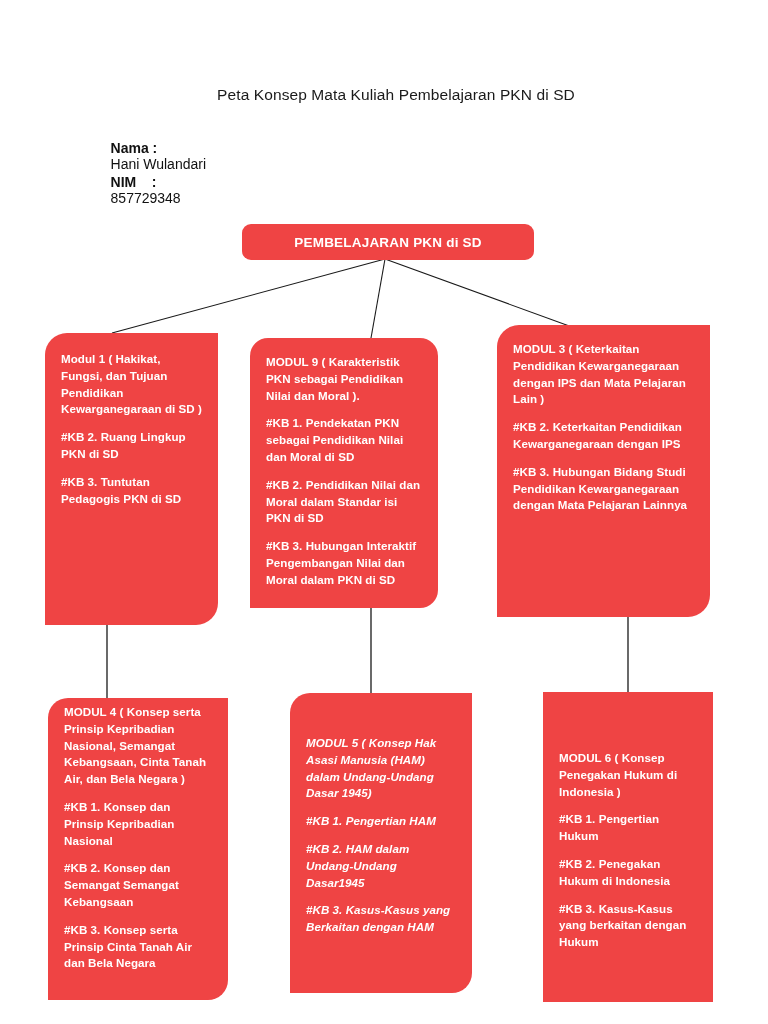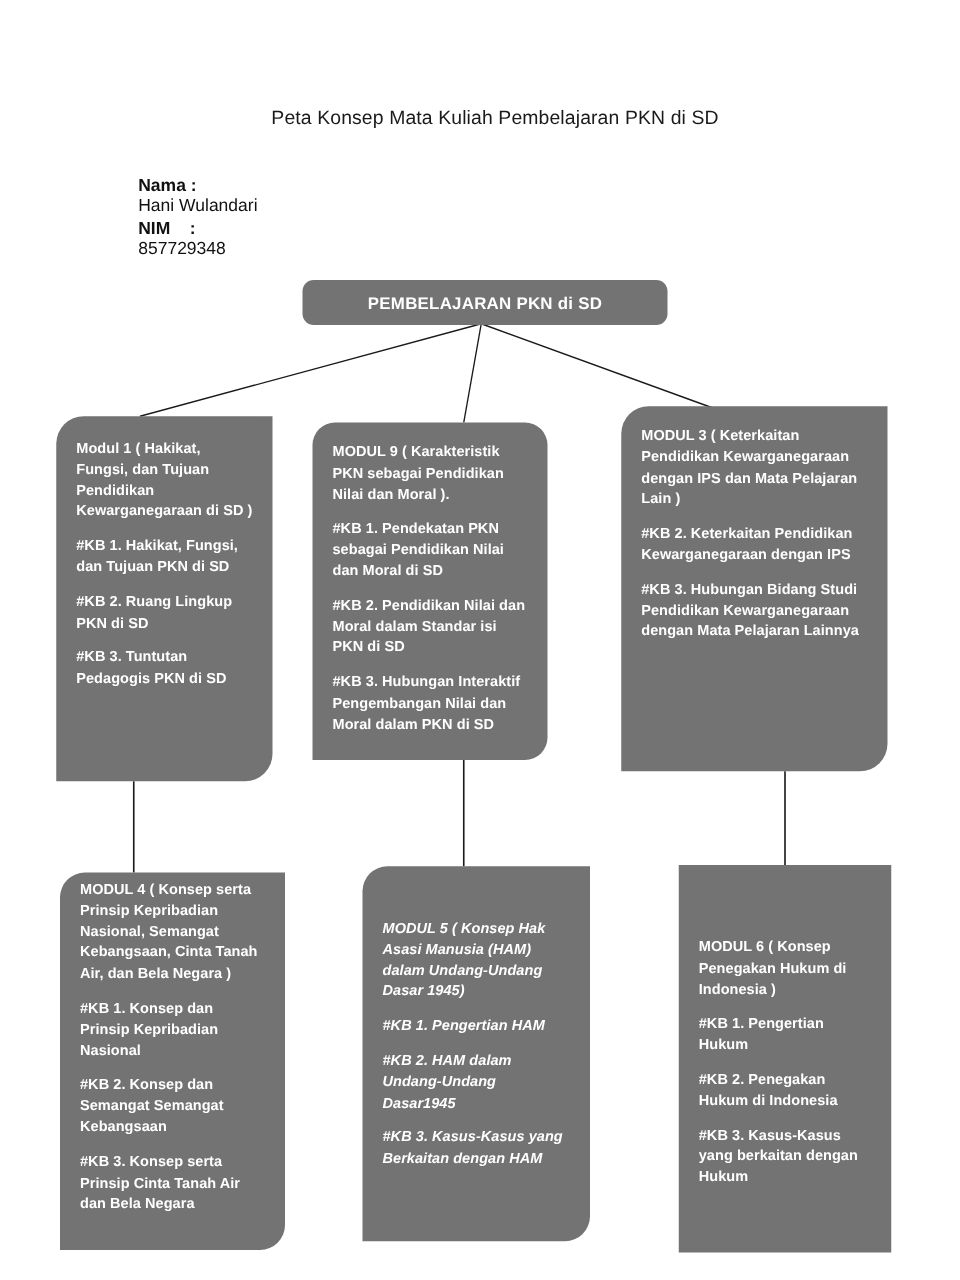"PEMBELAJARAN PKN di SD" .node { background: #737373 -> #ef4444 }
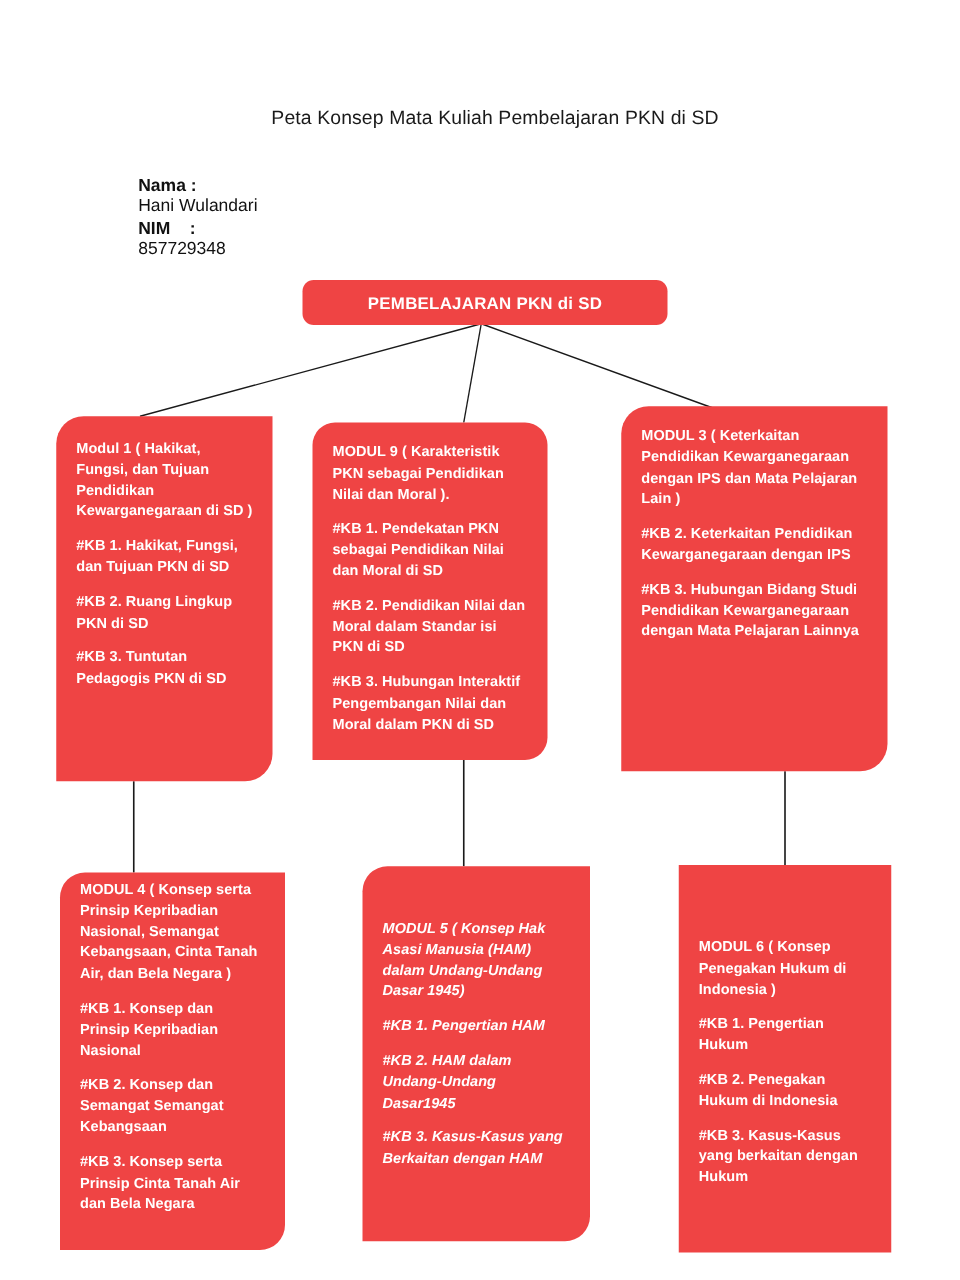"#KB 1. Hakikat, Fungsi, dan" p { html: <p>#KB 1. Hakikat, Fungsi, dan Tujuan PKN di SD</p> -> none }
